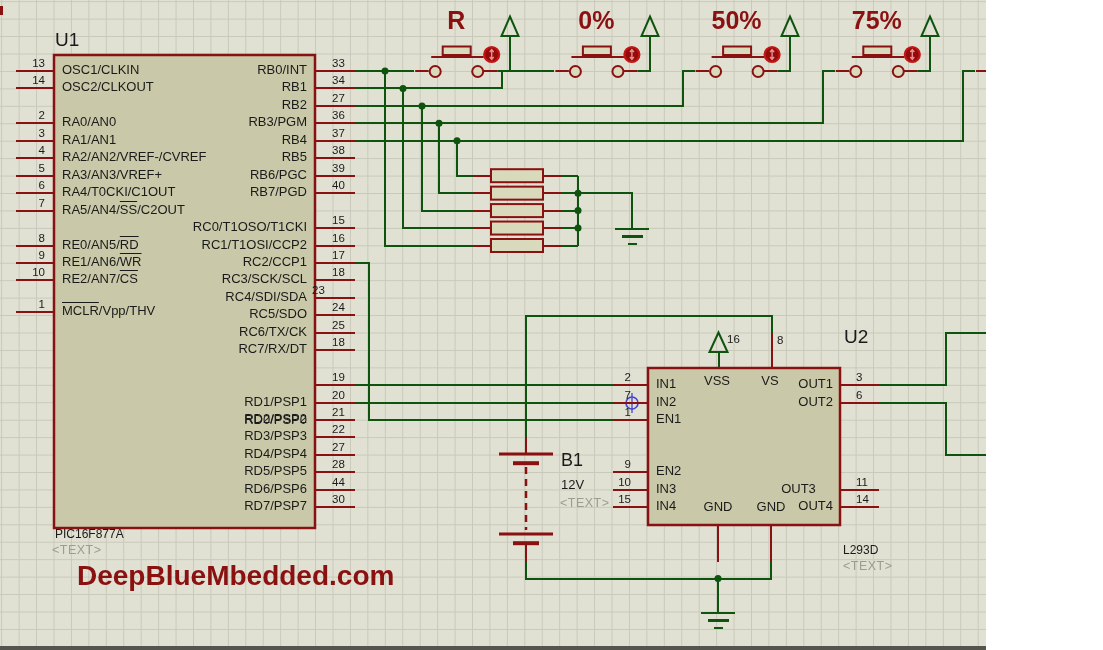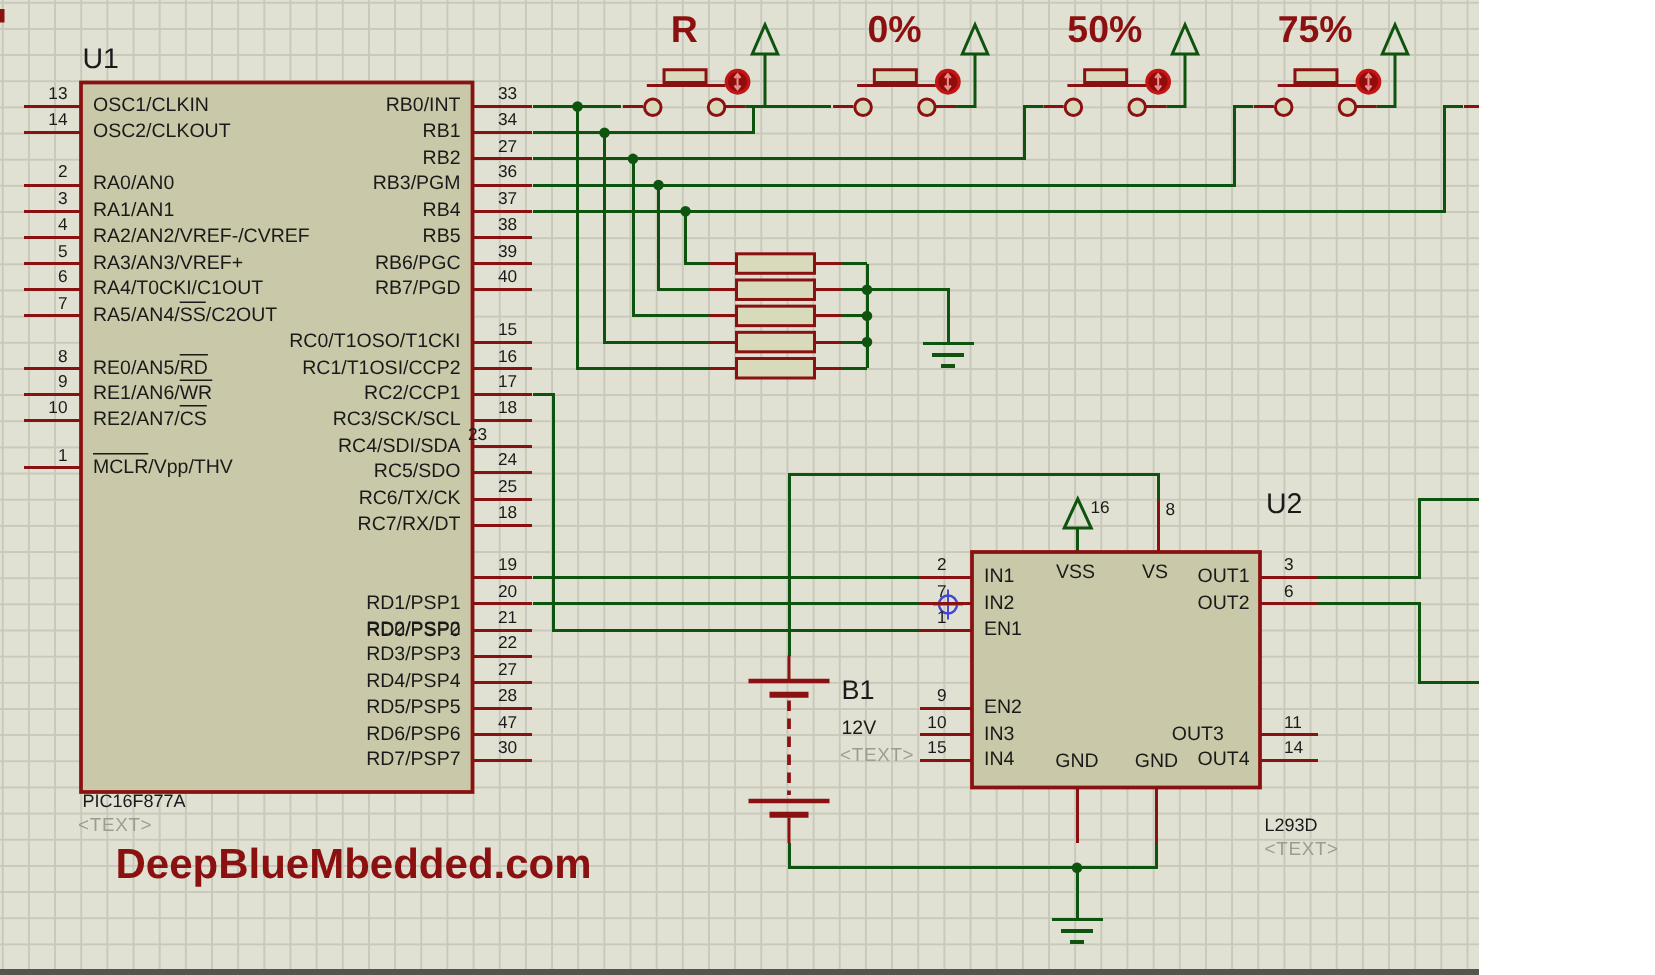"47" div.lbl { text: 47 -> 44 }
